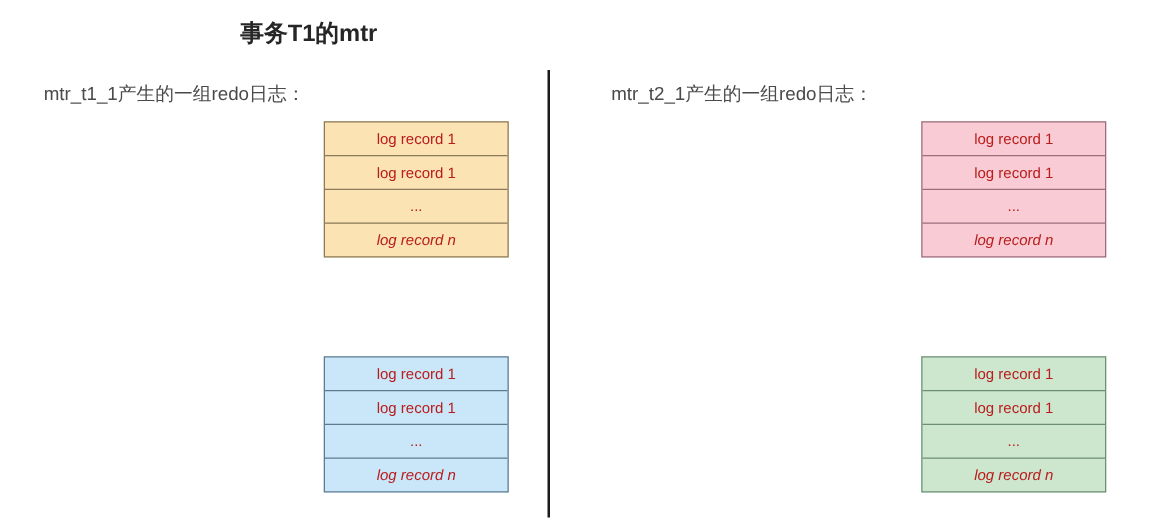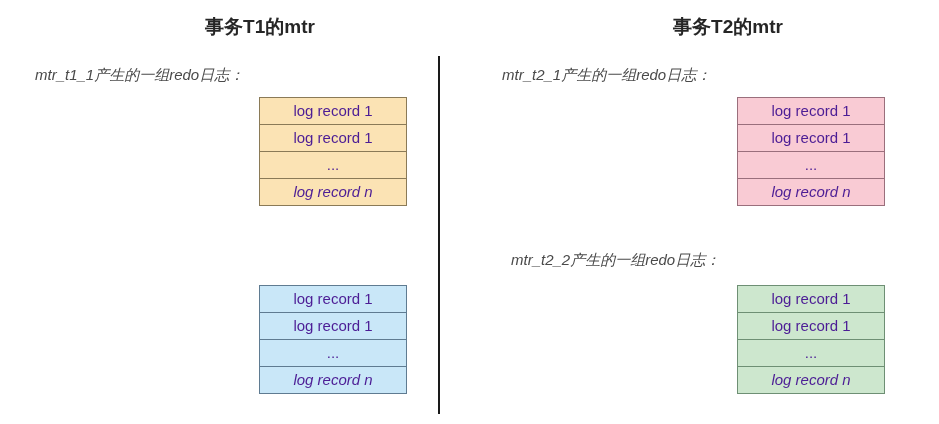"事务T1的mtr" .t1 { left: 260px -> 247px }
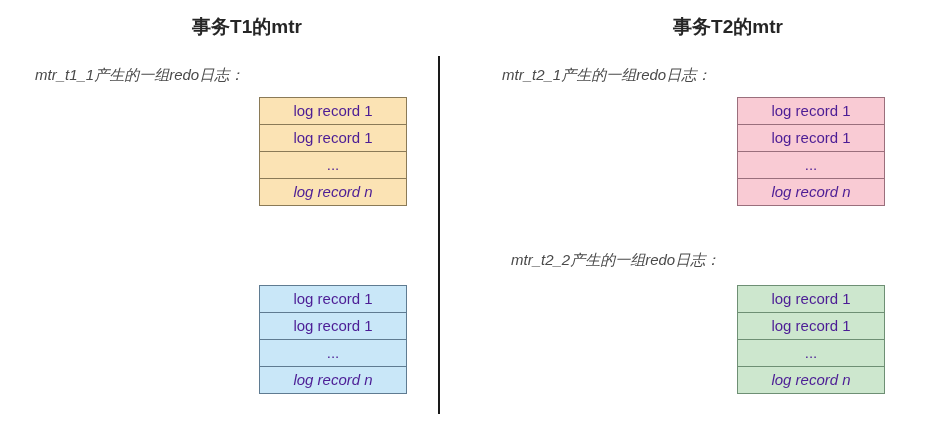"事务T2的mtr" div.col-title { html: <div>事务T2的mtr</div> -> none }
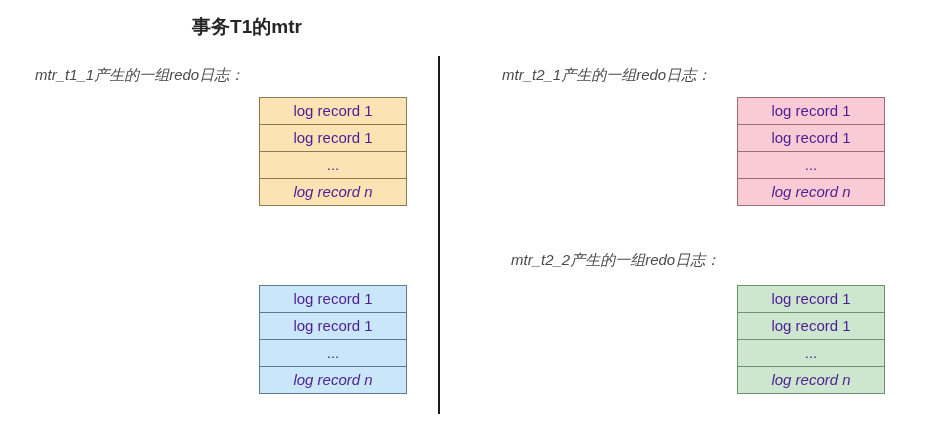"mtr_t1_1产生的一组redo日志：" .group-label { font-style: italic -> none }
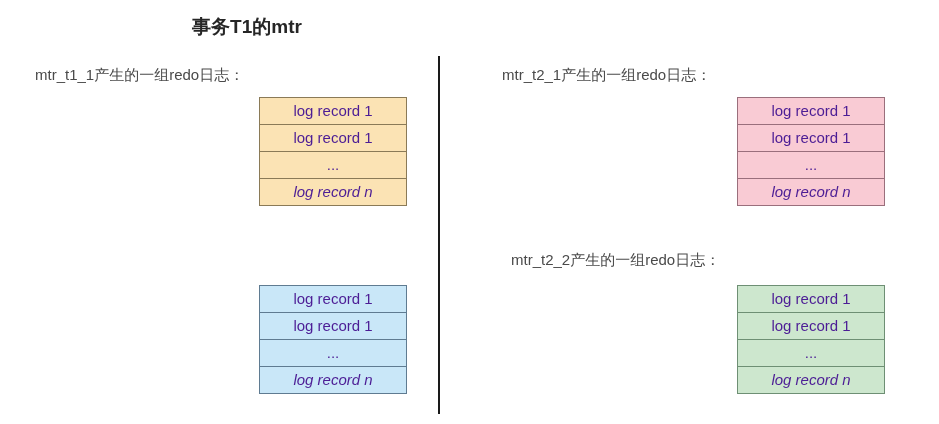"mtr_t2_1产生的一组redo日志：" .l3 { left: 502px -> 489px }
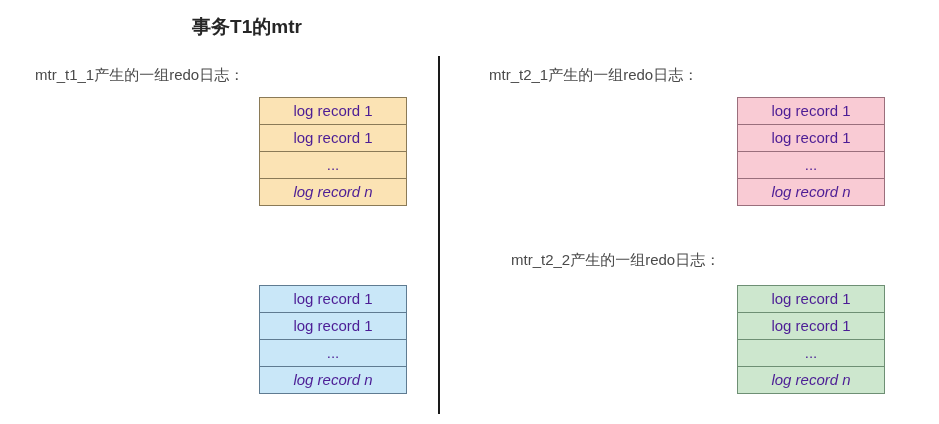"log record 1" .cell { color: #4c1d95 -> #b91c1c; font-size: 15px -> 12px }
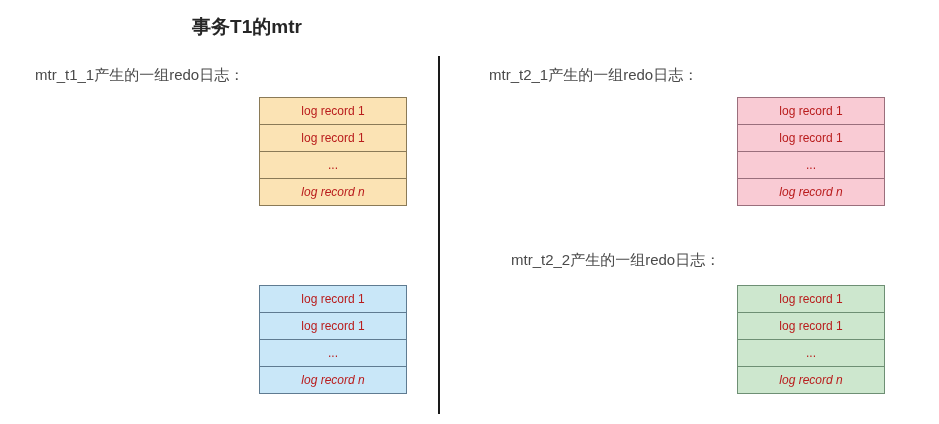"mtr_t2_2产生的一组redo日志：" div.group-label { html: <div>mtr_t2_2产生的一组redo日志：</div> -> none }
